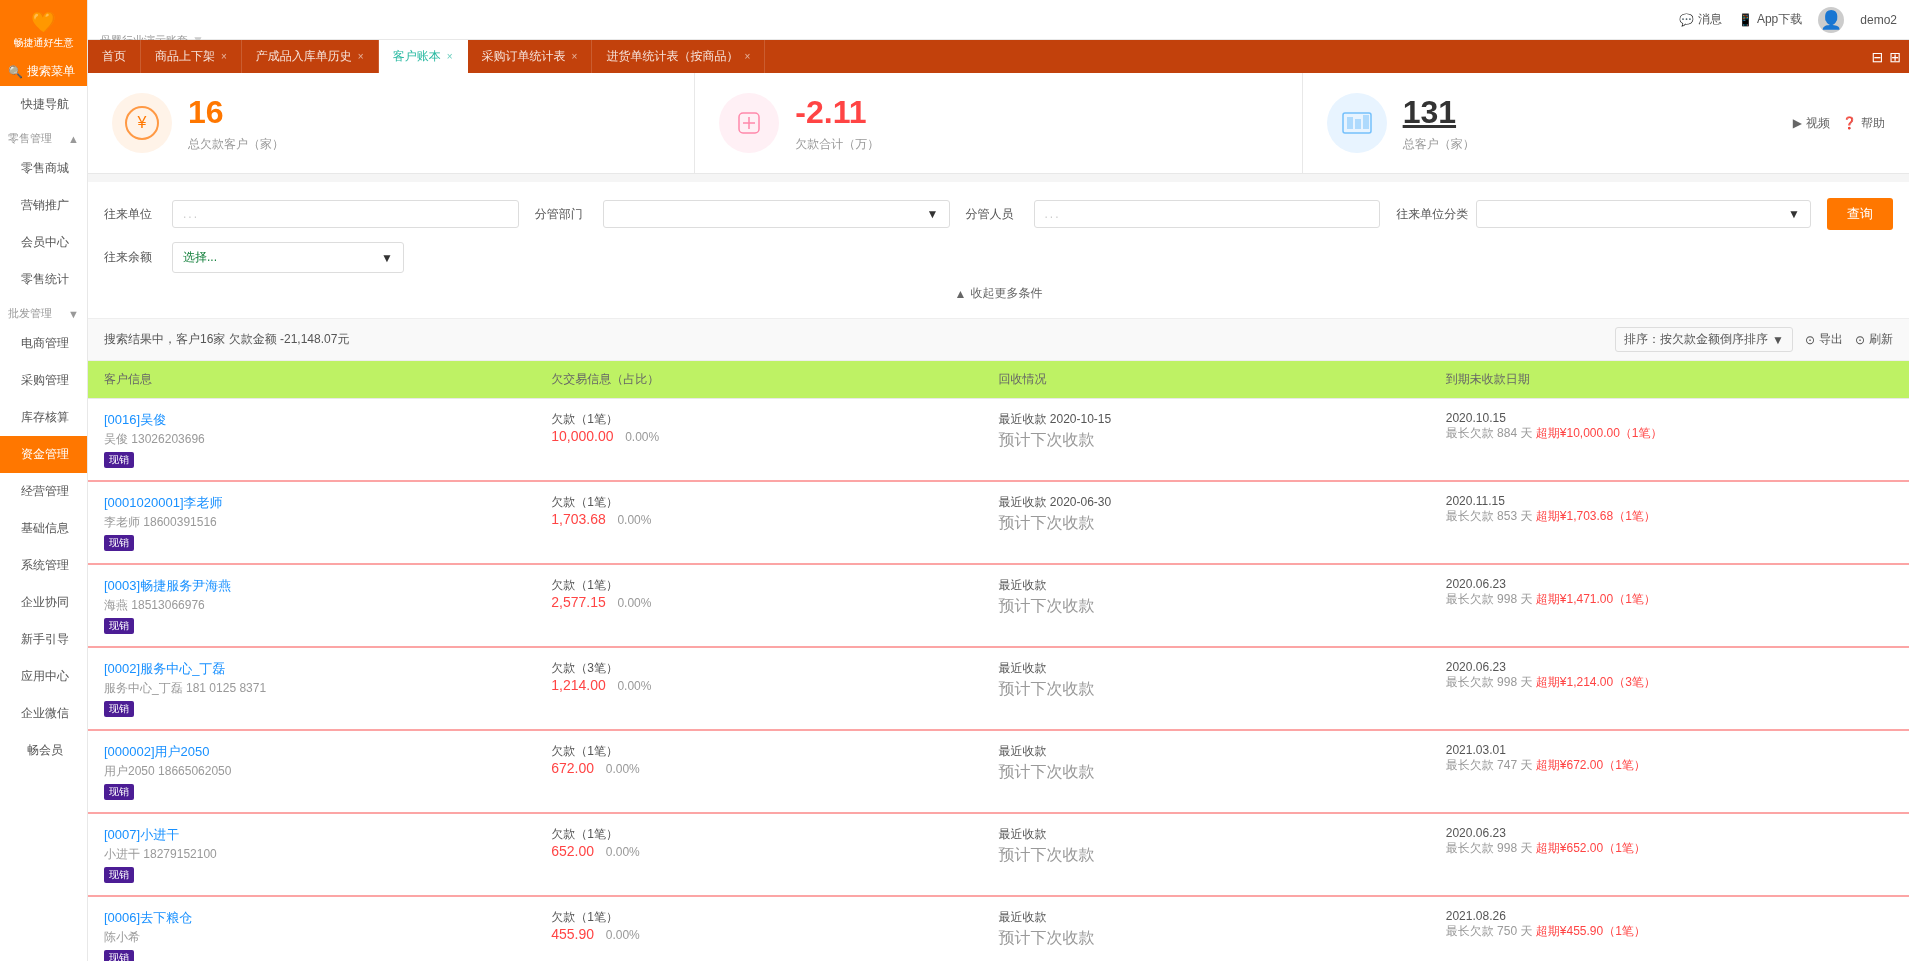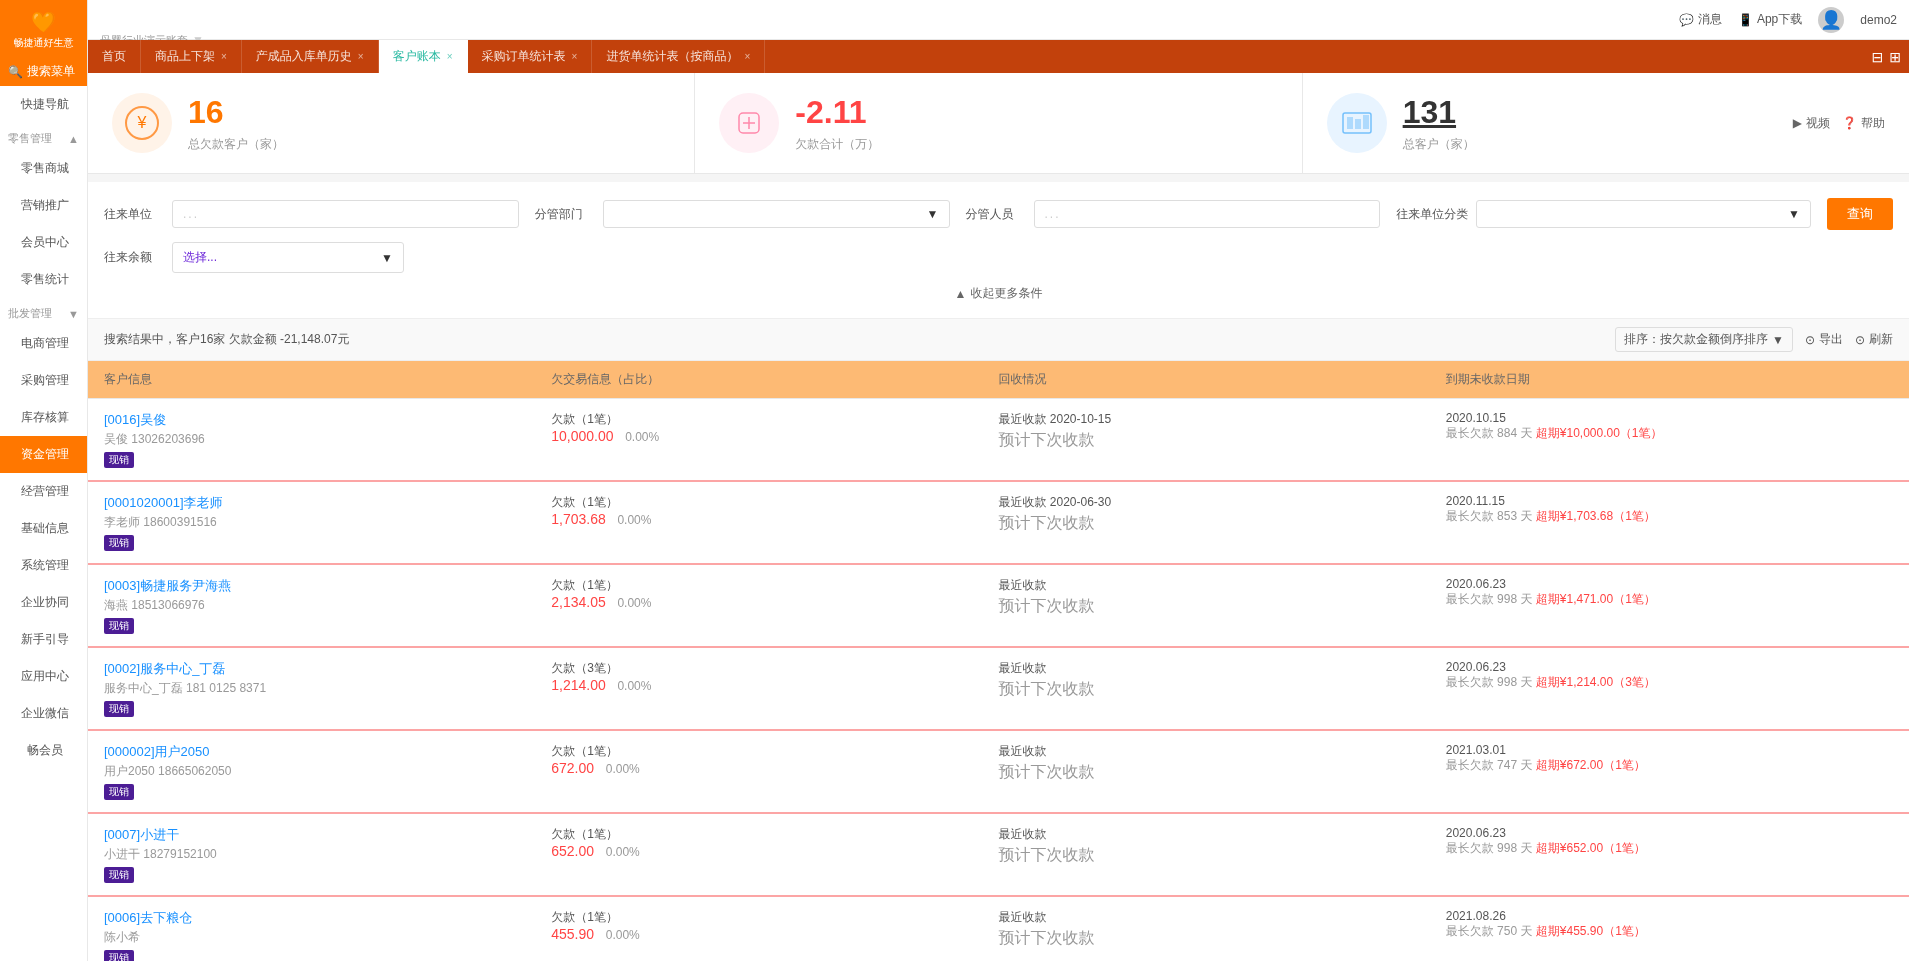"选择..." .filter-select .placeholder { color: #6d28d9 -> #15803d }
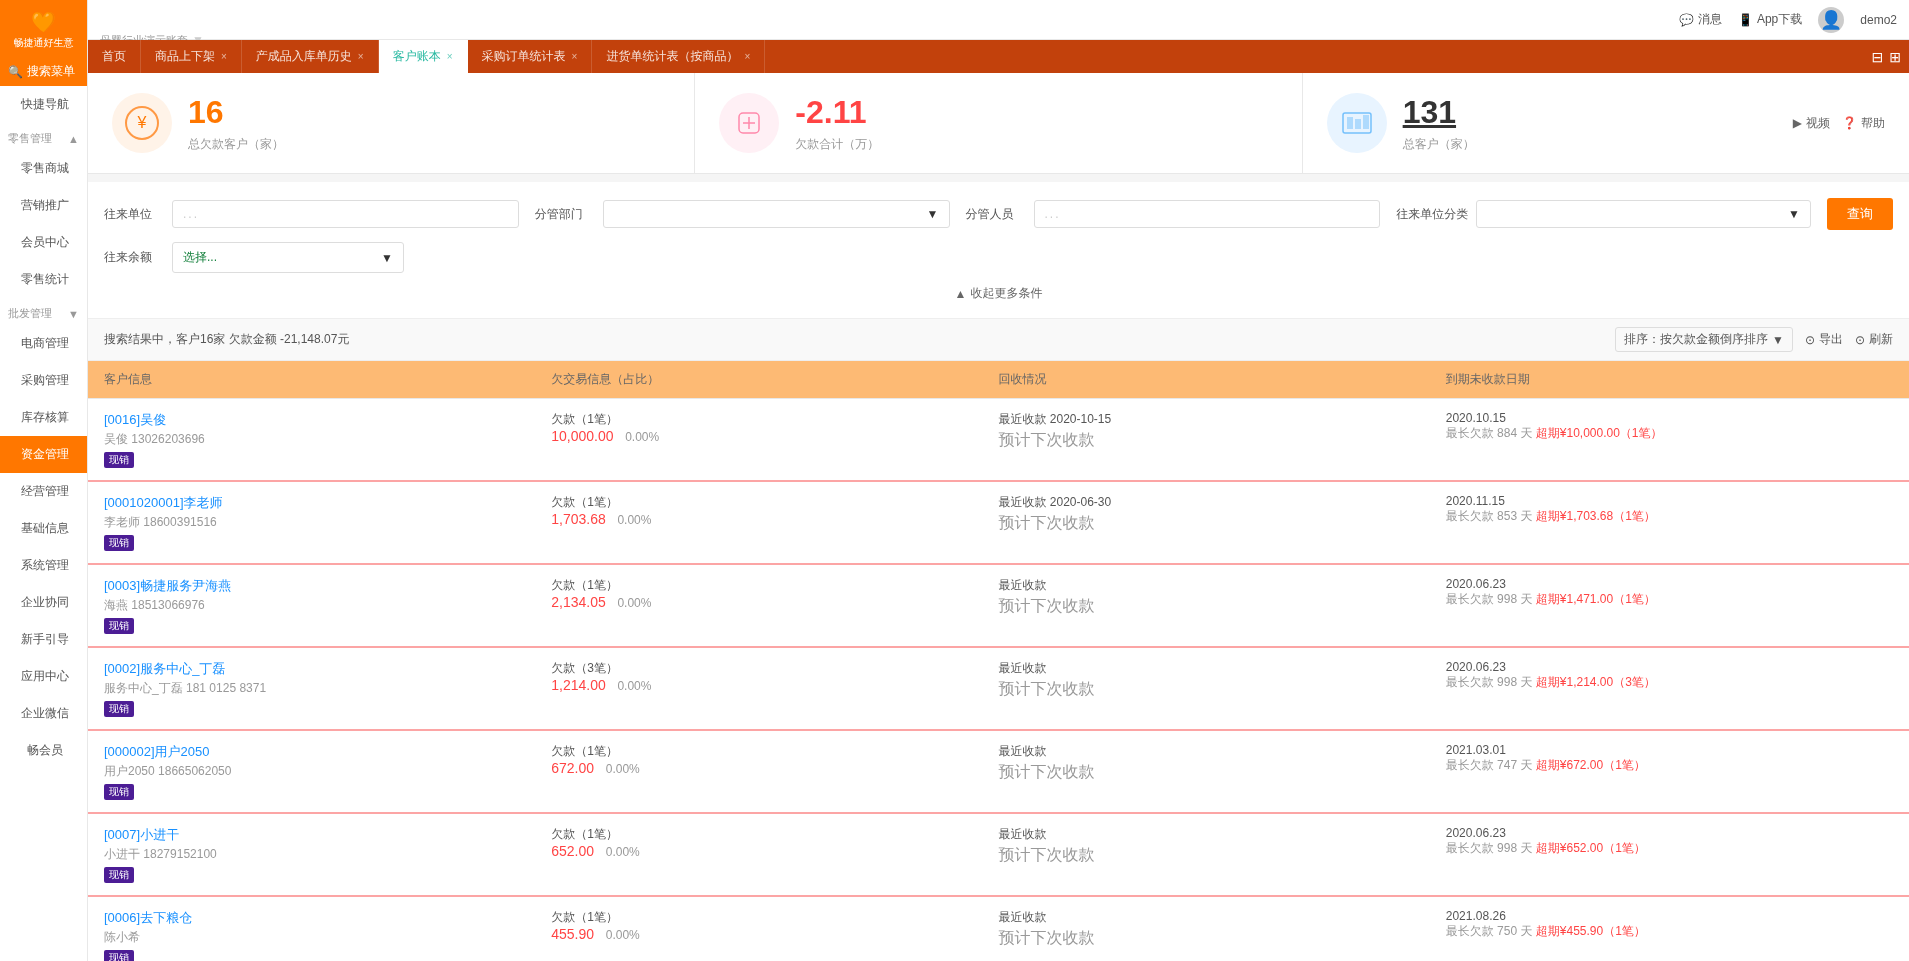"客户信息" .table-header { background: #fdba74 -> #bef264 }
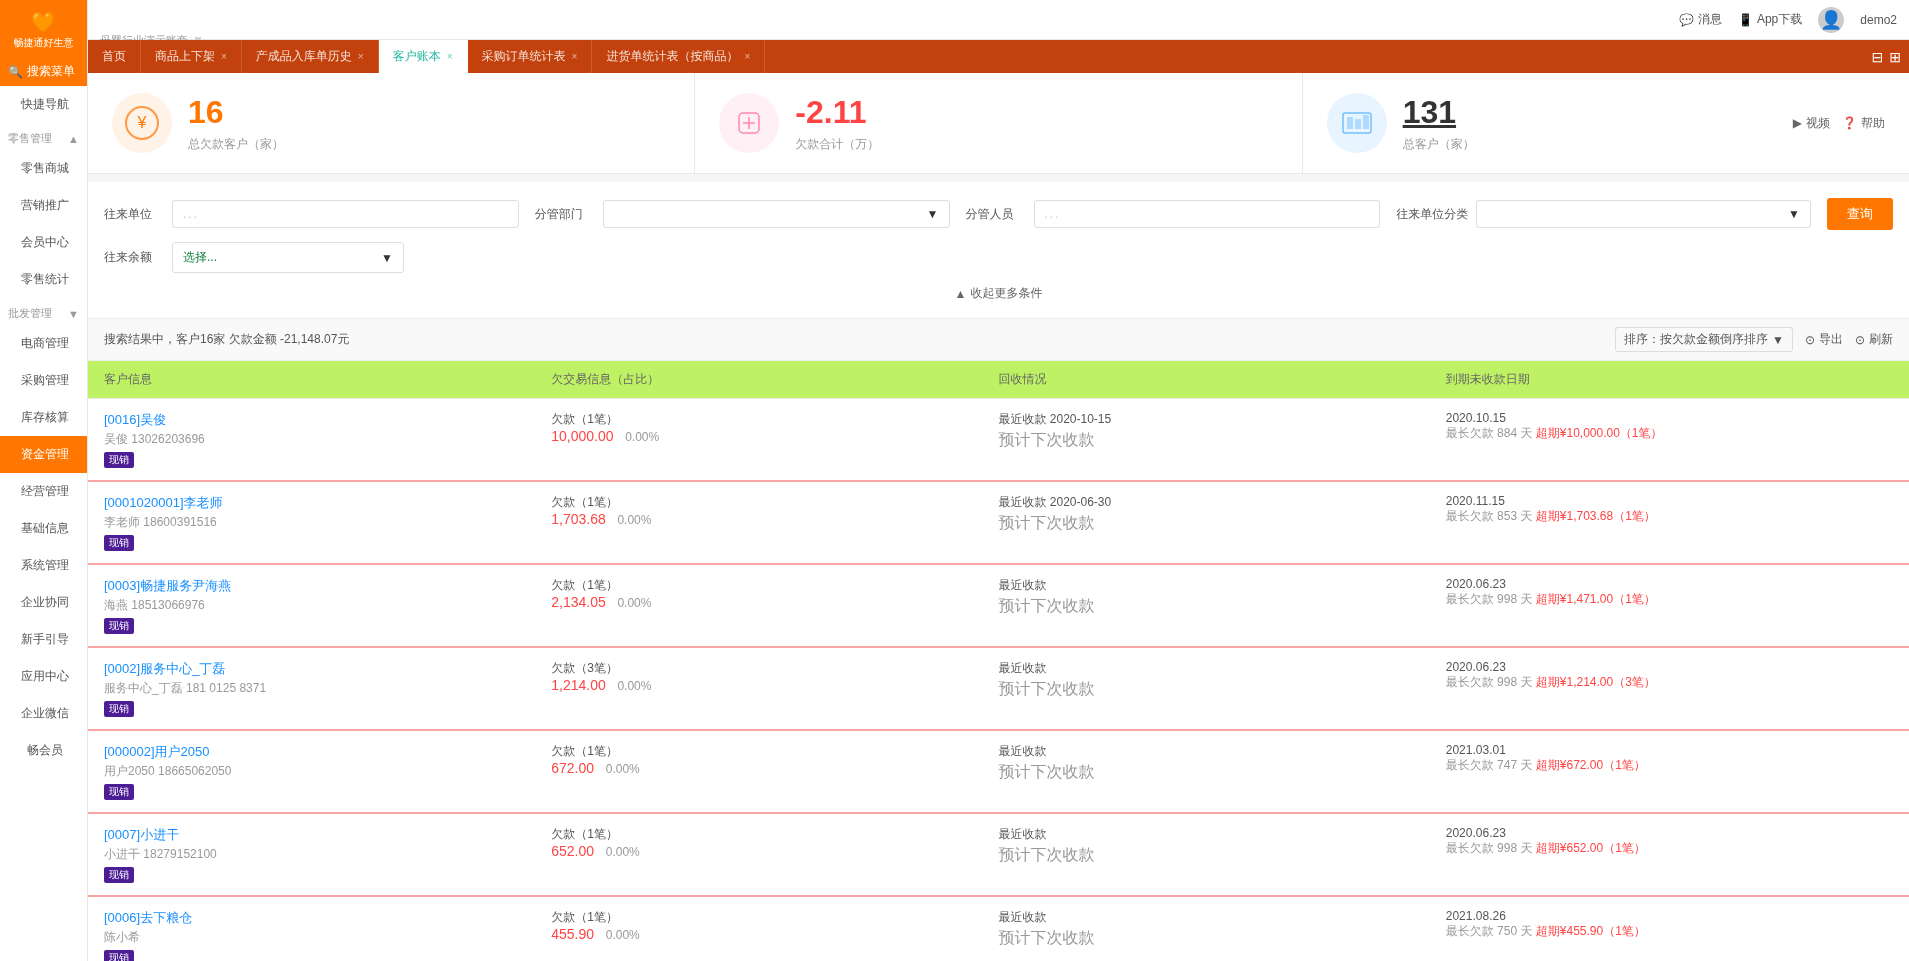"2,134.05" span.owe-amount { text: 2,134.05 -> 2,577.15 }
